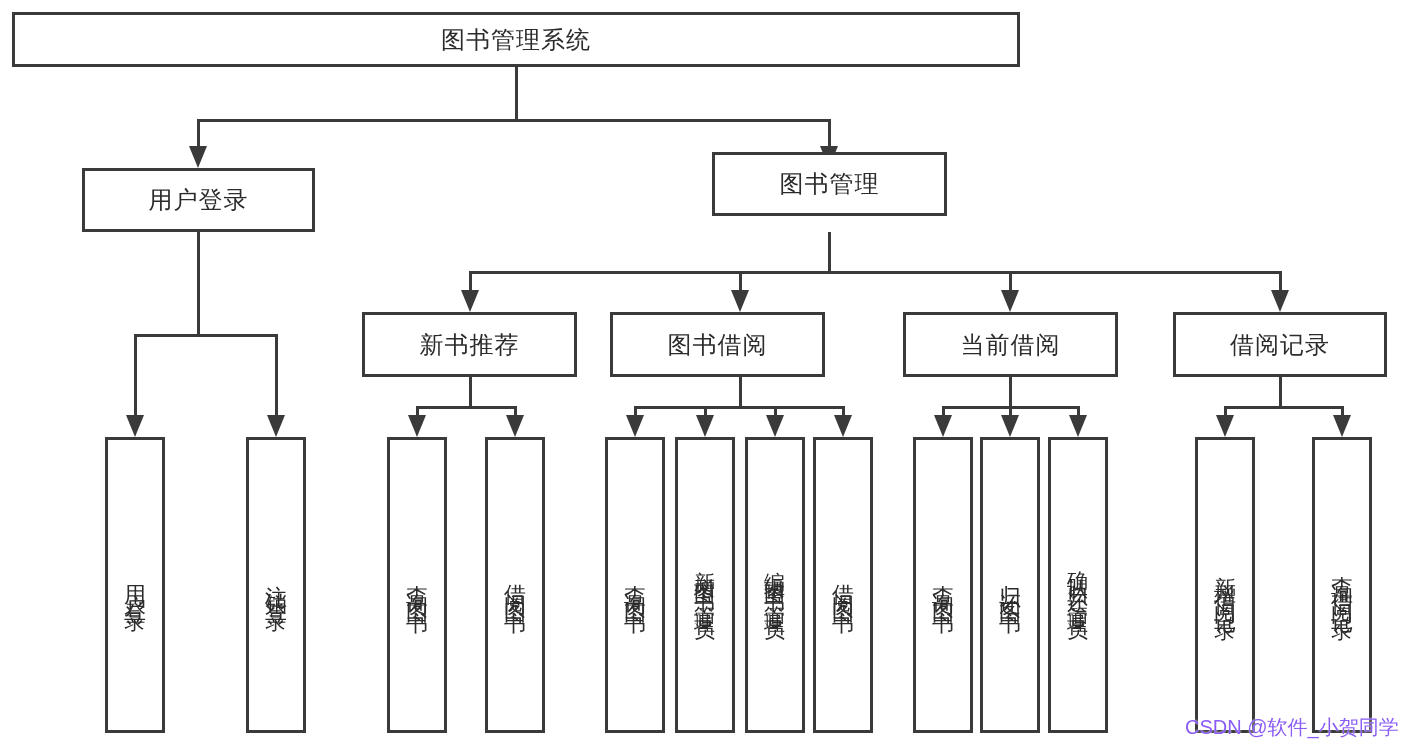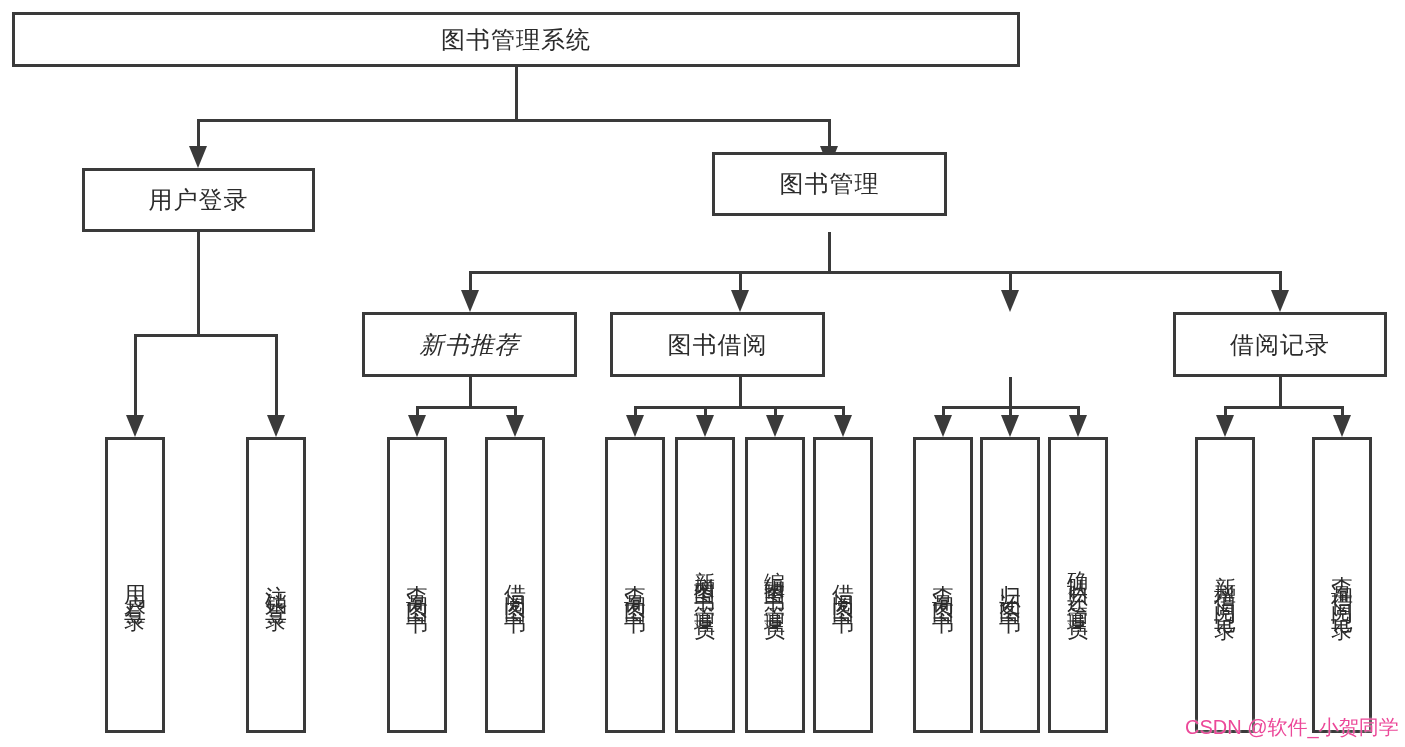"新书推荐" div.hnode { font-style: italic -> none }
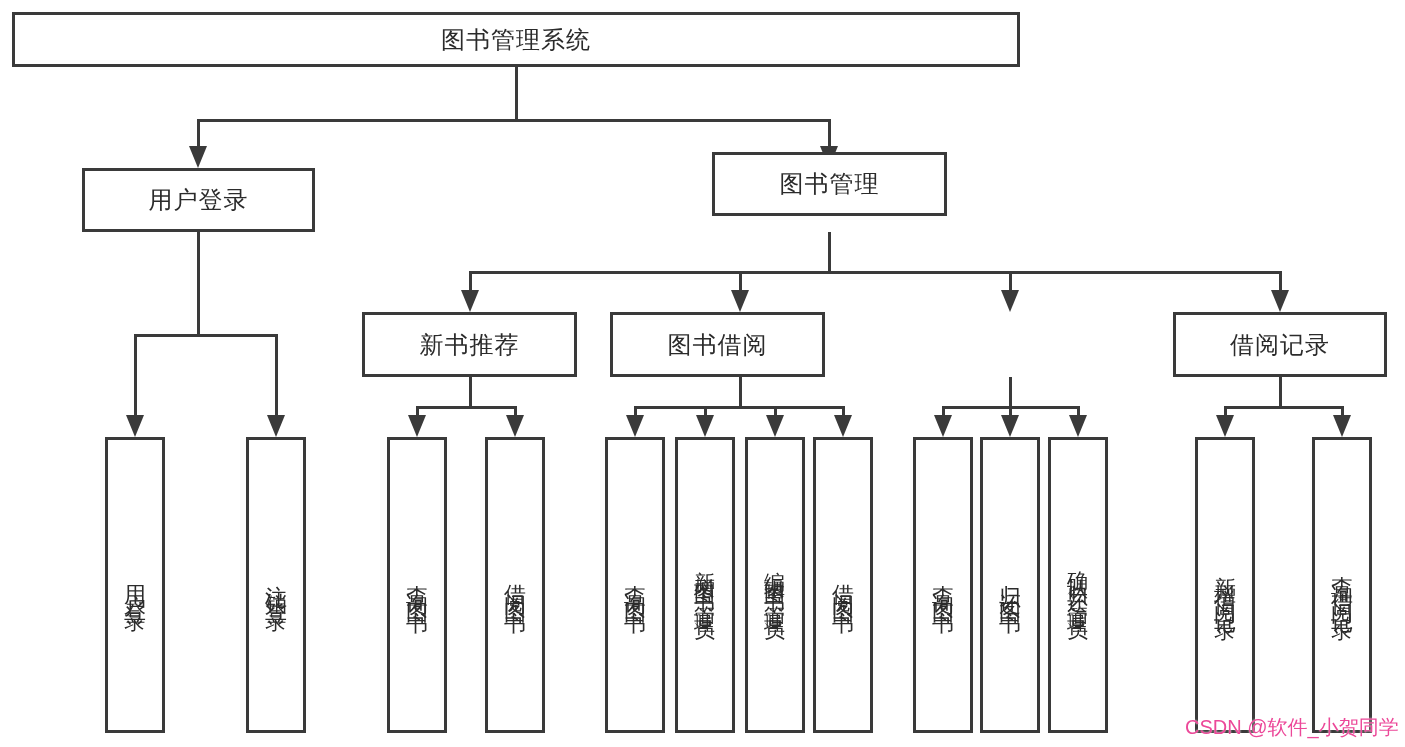"当前借阅" div.hnode { html: none -> <div> <span>当前借阅</span> </div> }
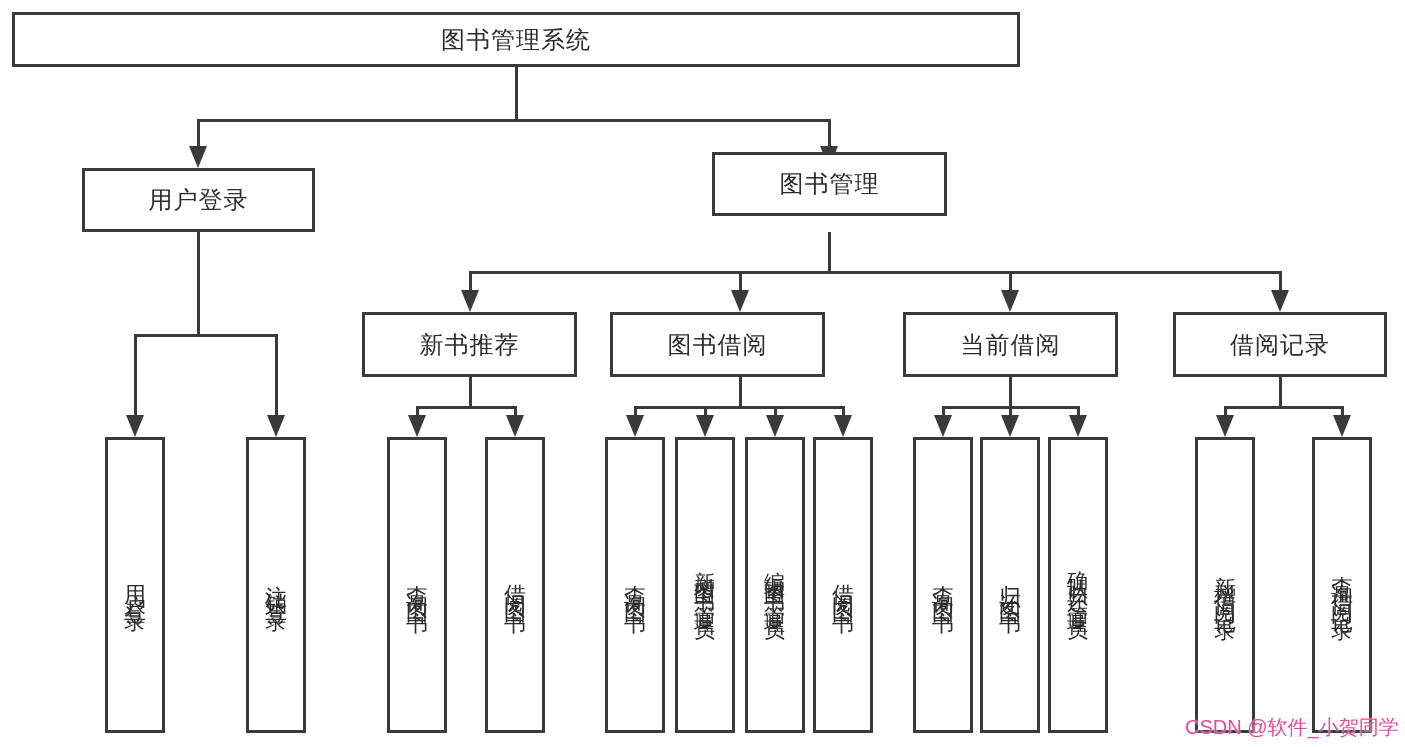"CSDN @软件_小贺同学" .watermark { color: #ec4899 -> #8b5cf6 }
